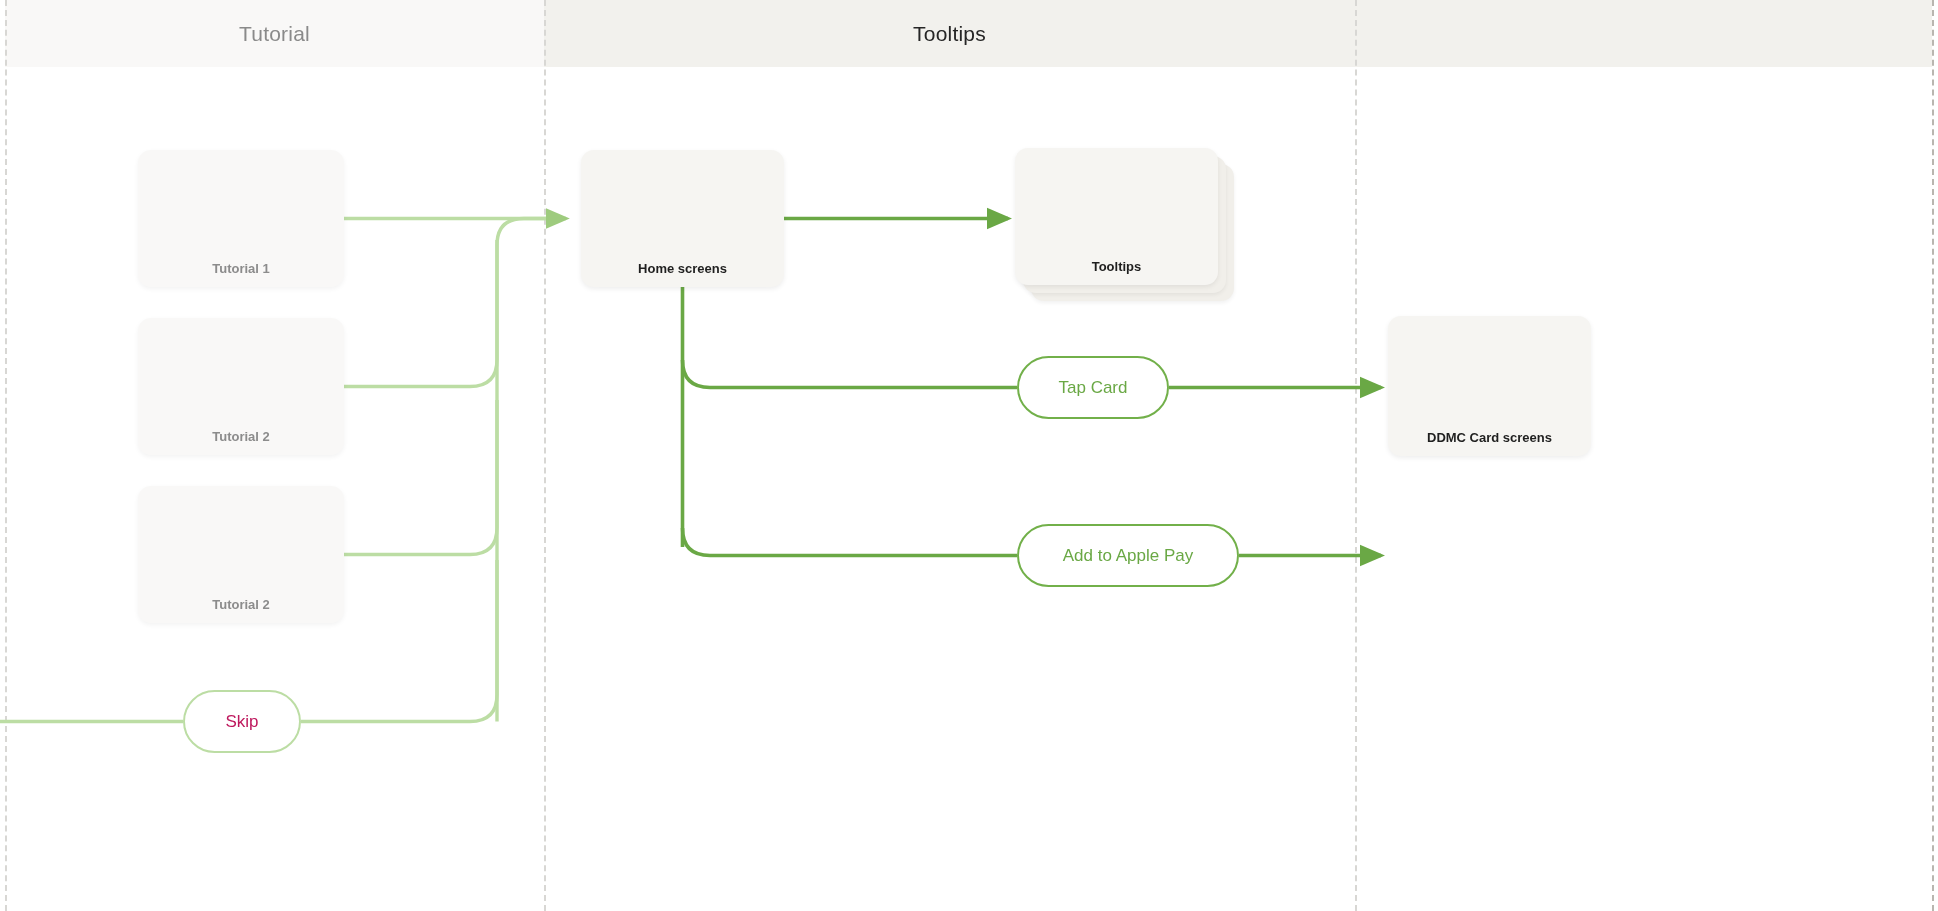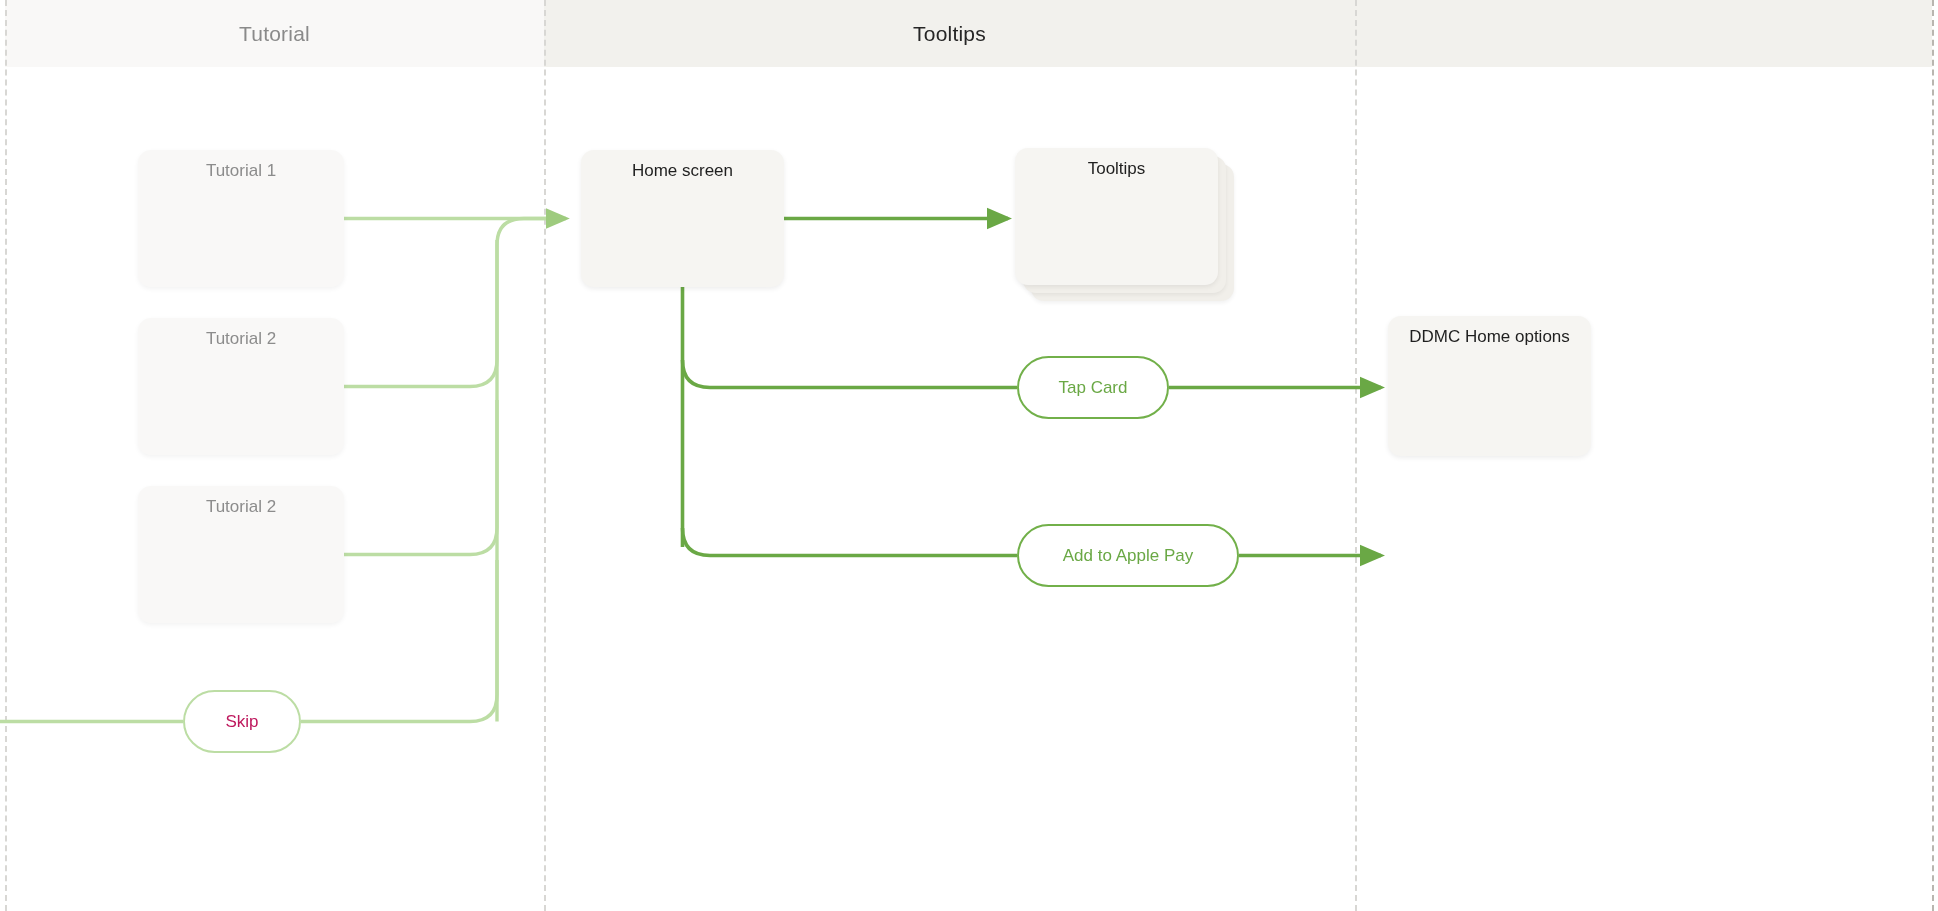"Tutorial 1" .card { align-items: flex-start -> flex-end; font-size: 17px -> 13px; font-weight: none -> bold }
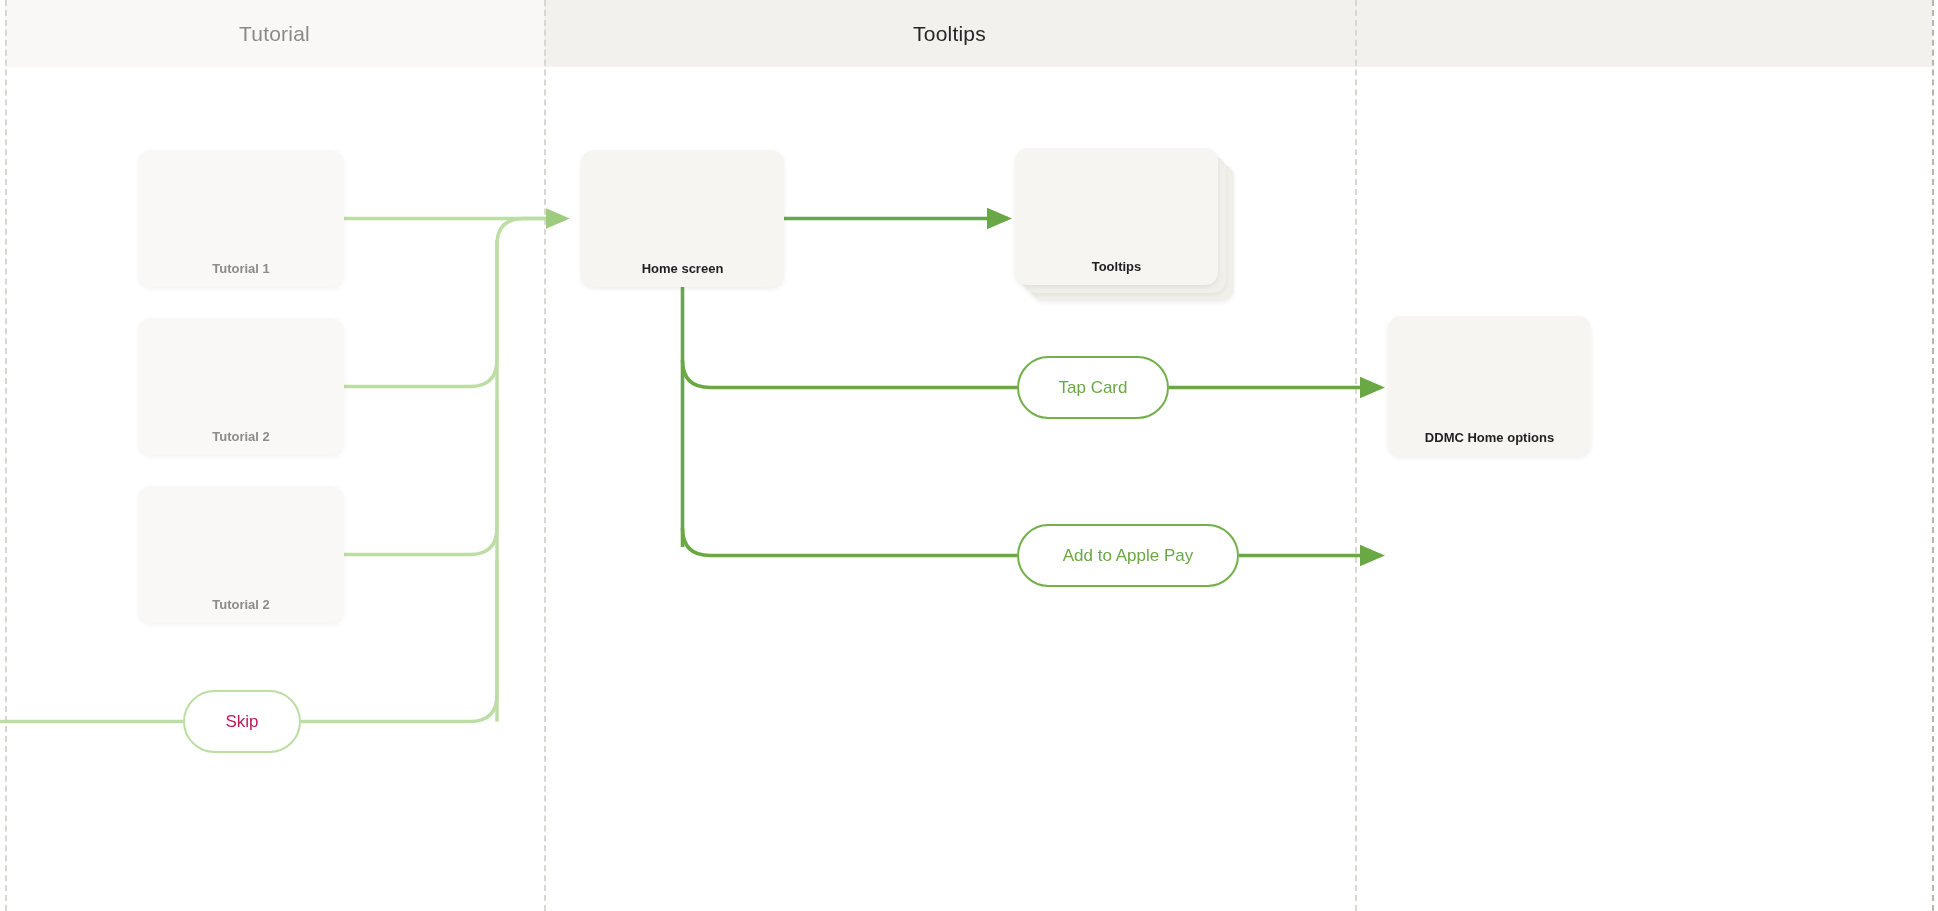"Home screen" span { text: screen -> screens }
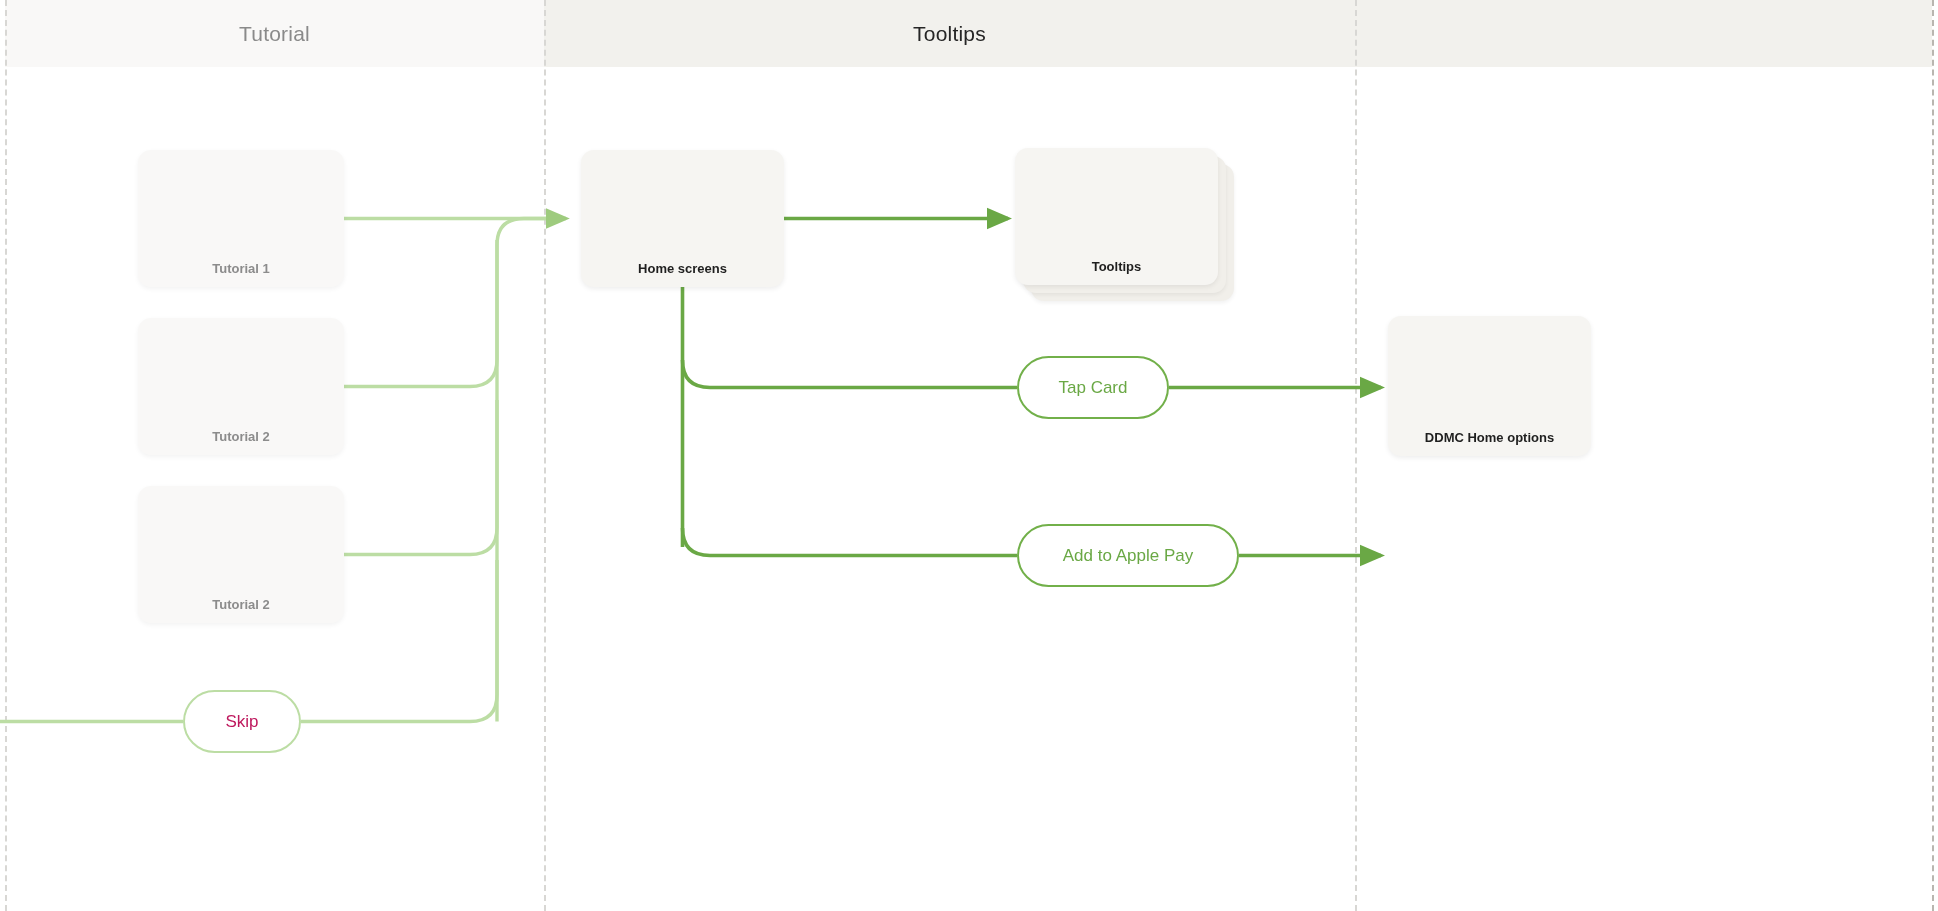"DDMC Home options" span { text: Home options -> Card screens }
